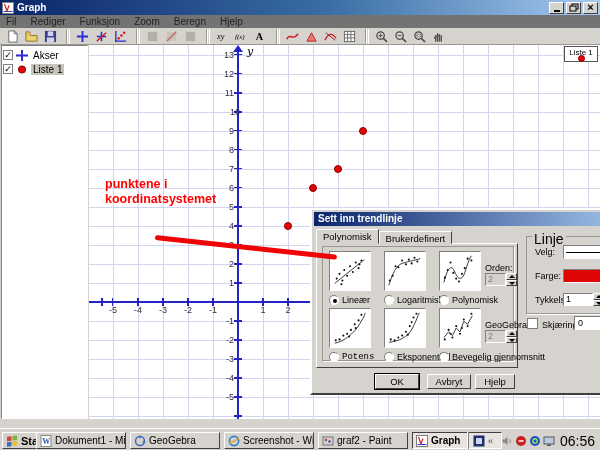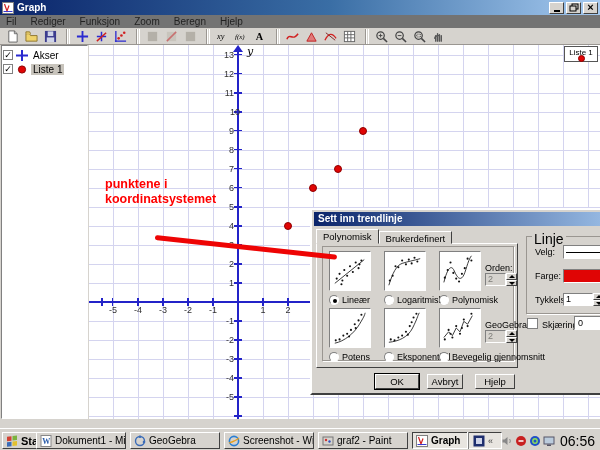"Potens" div.opt-row { font-family: none -> Liberation Mono, monospace }
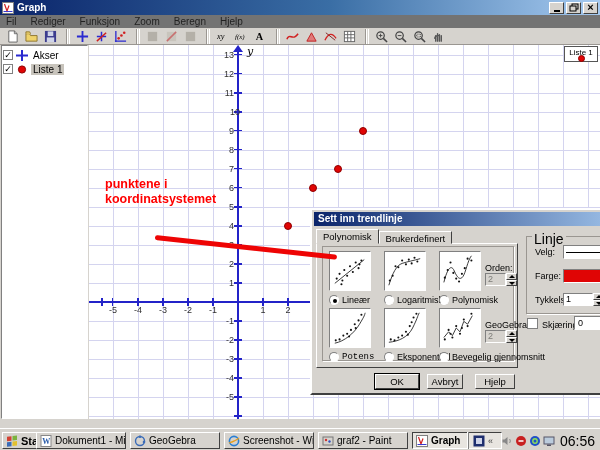"Avbryt" div.dlg-btn { width: 36px -> 44px }
